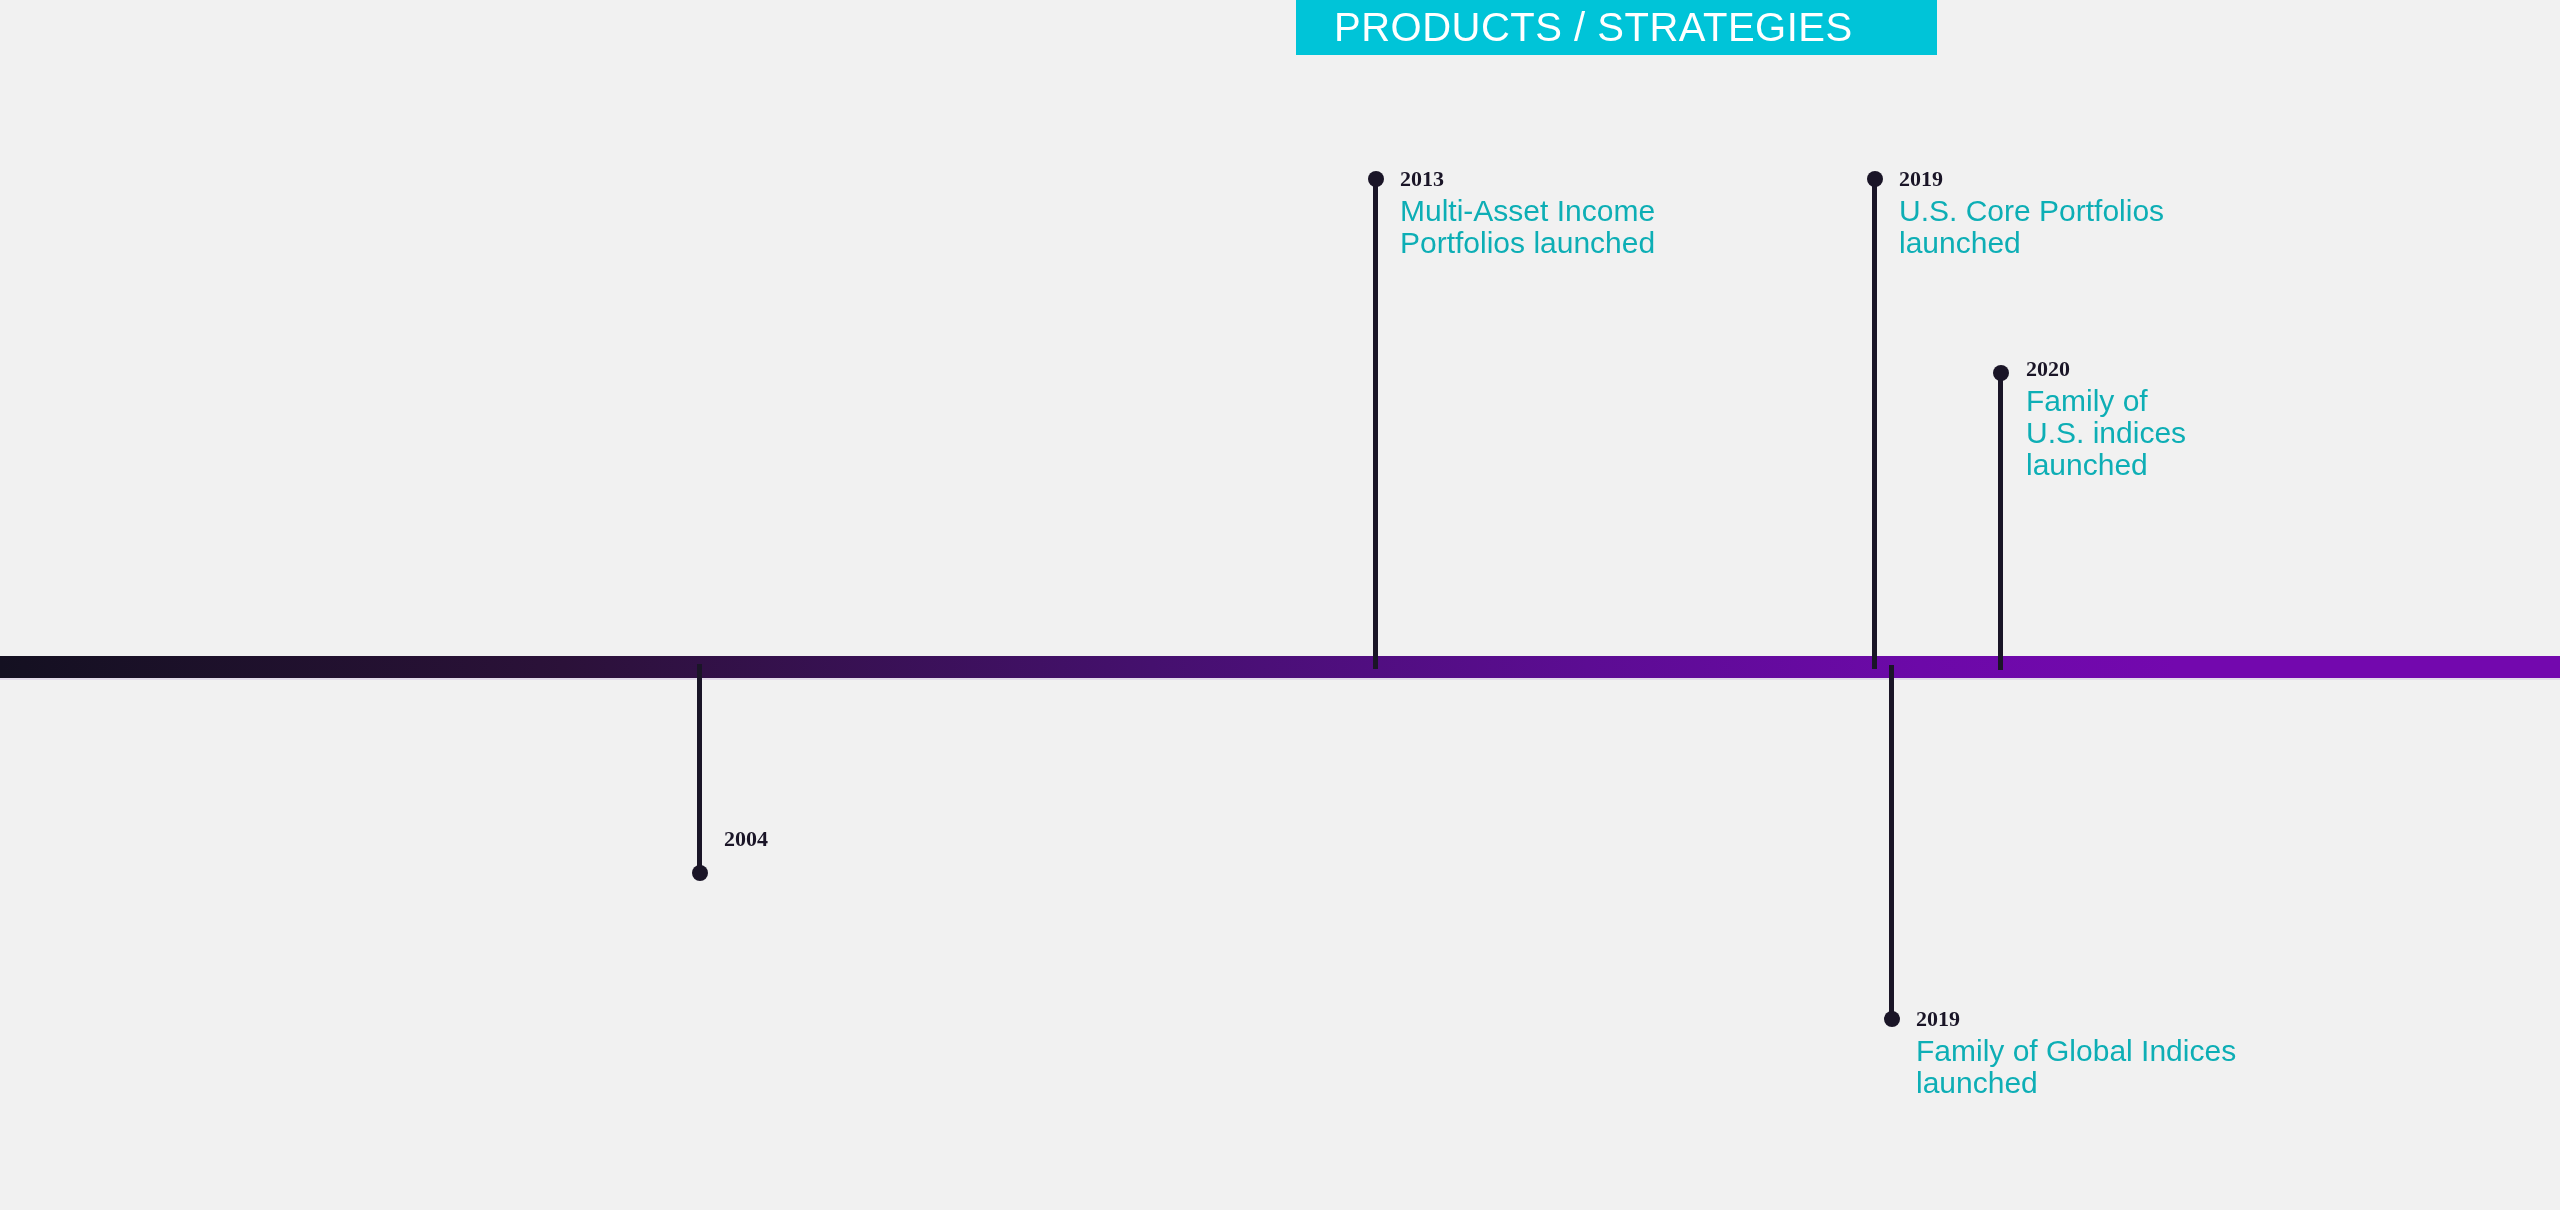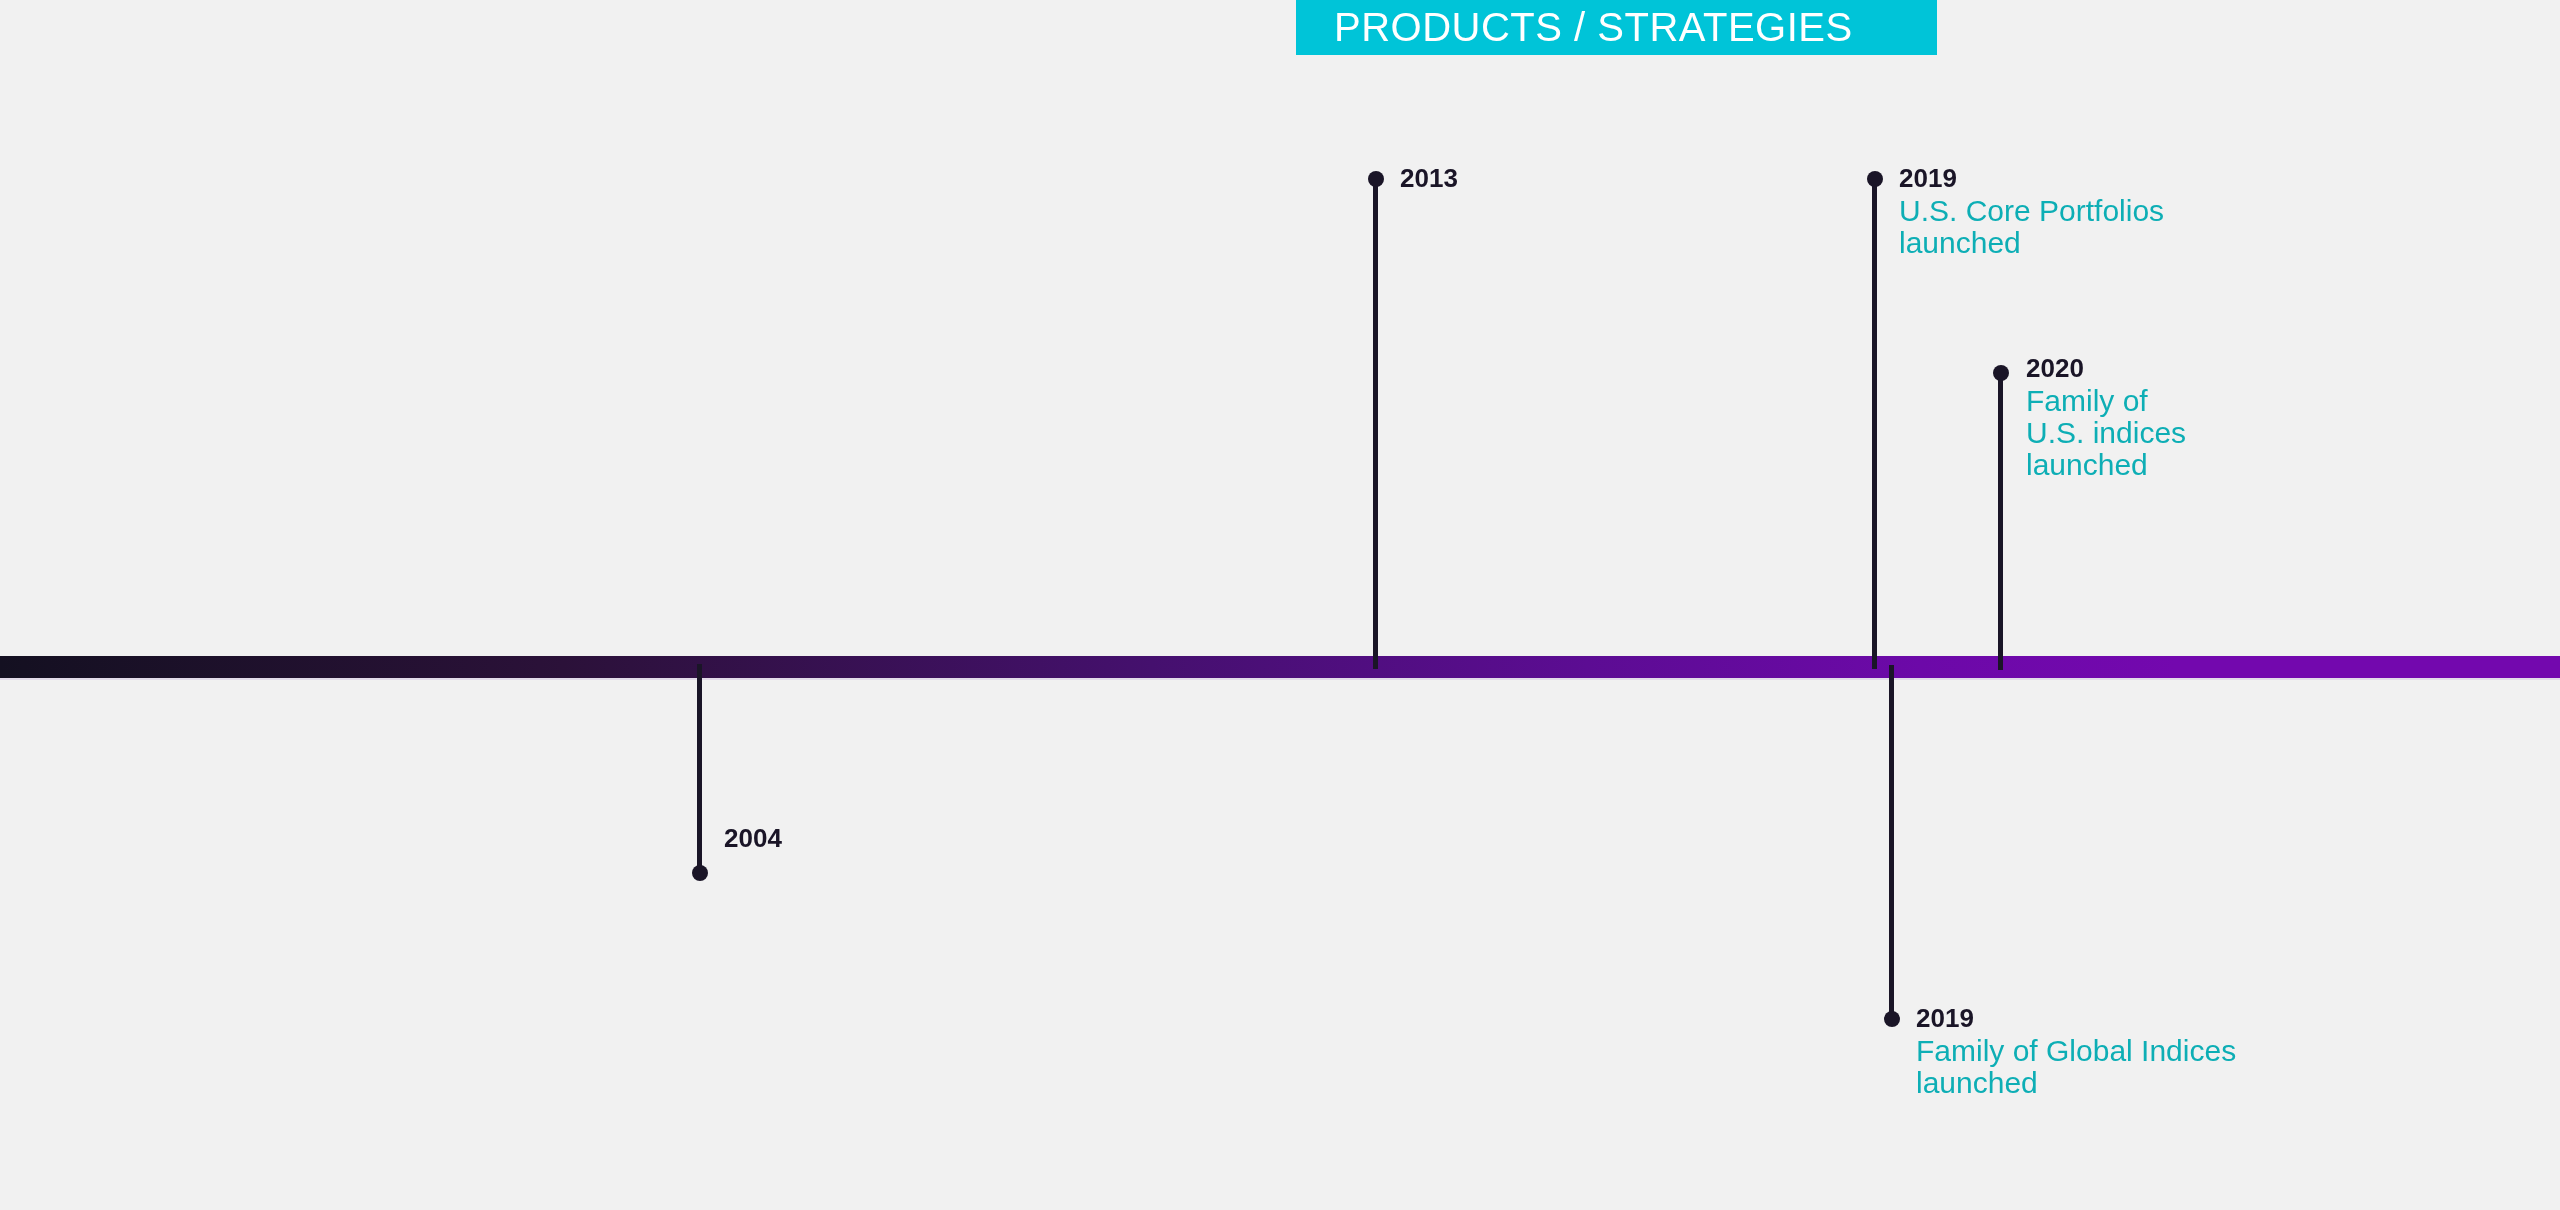"2013" .year { font-family: none -> Liberation Serif, serif; font-size: 26px -> 22px }
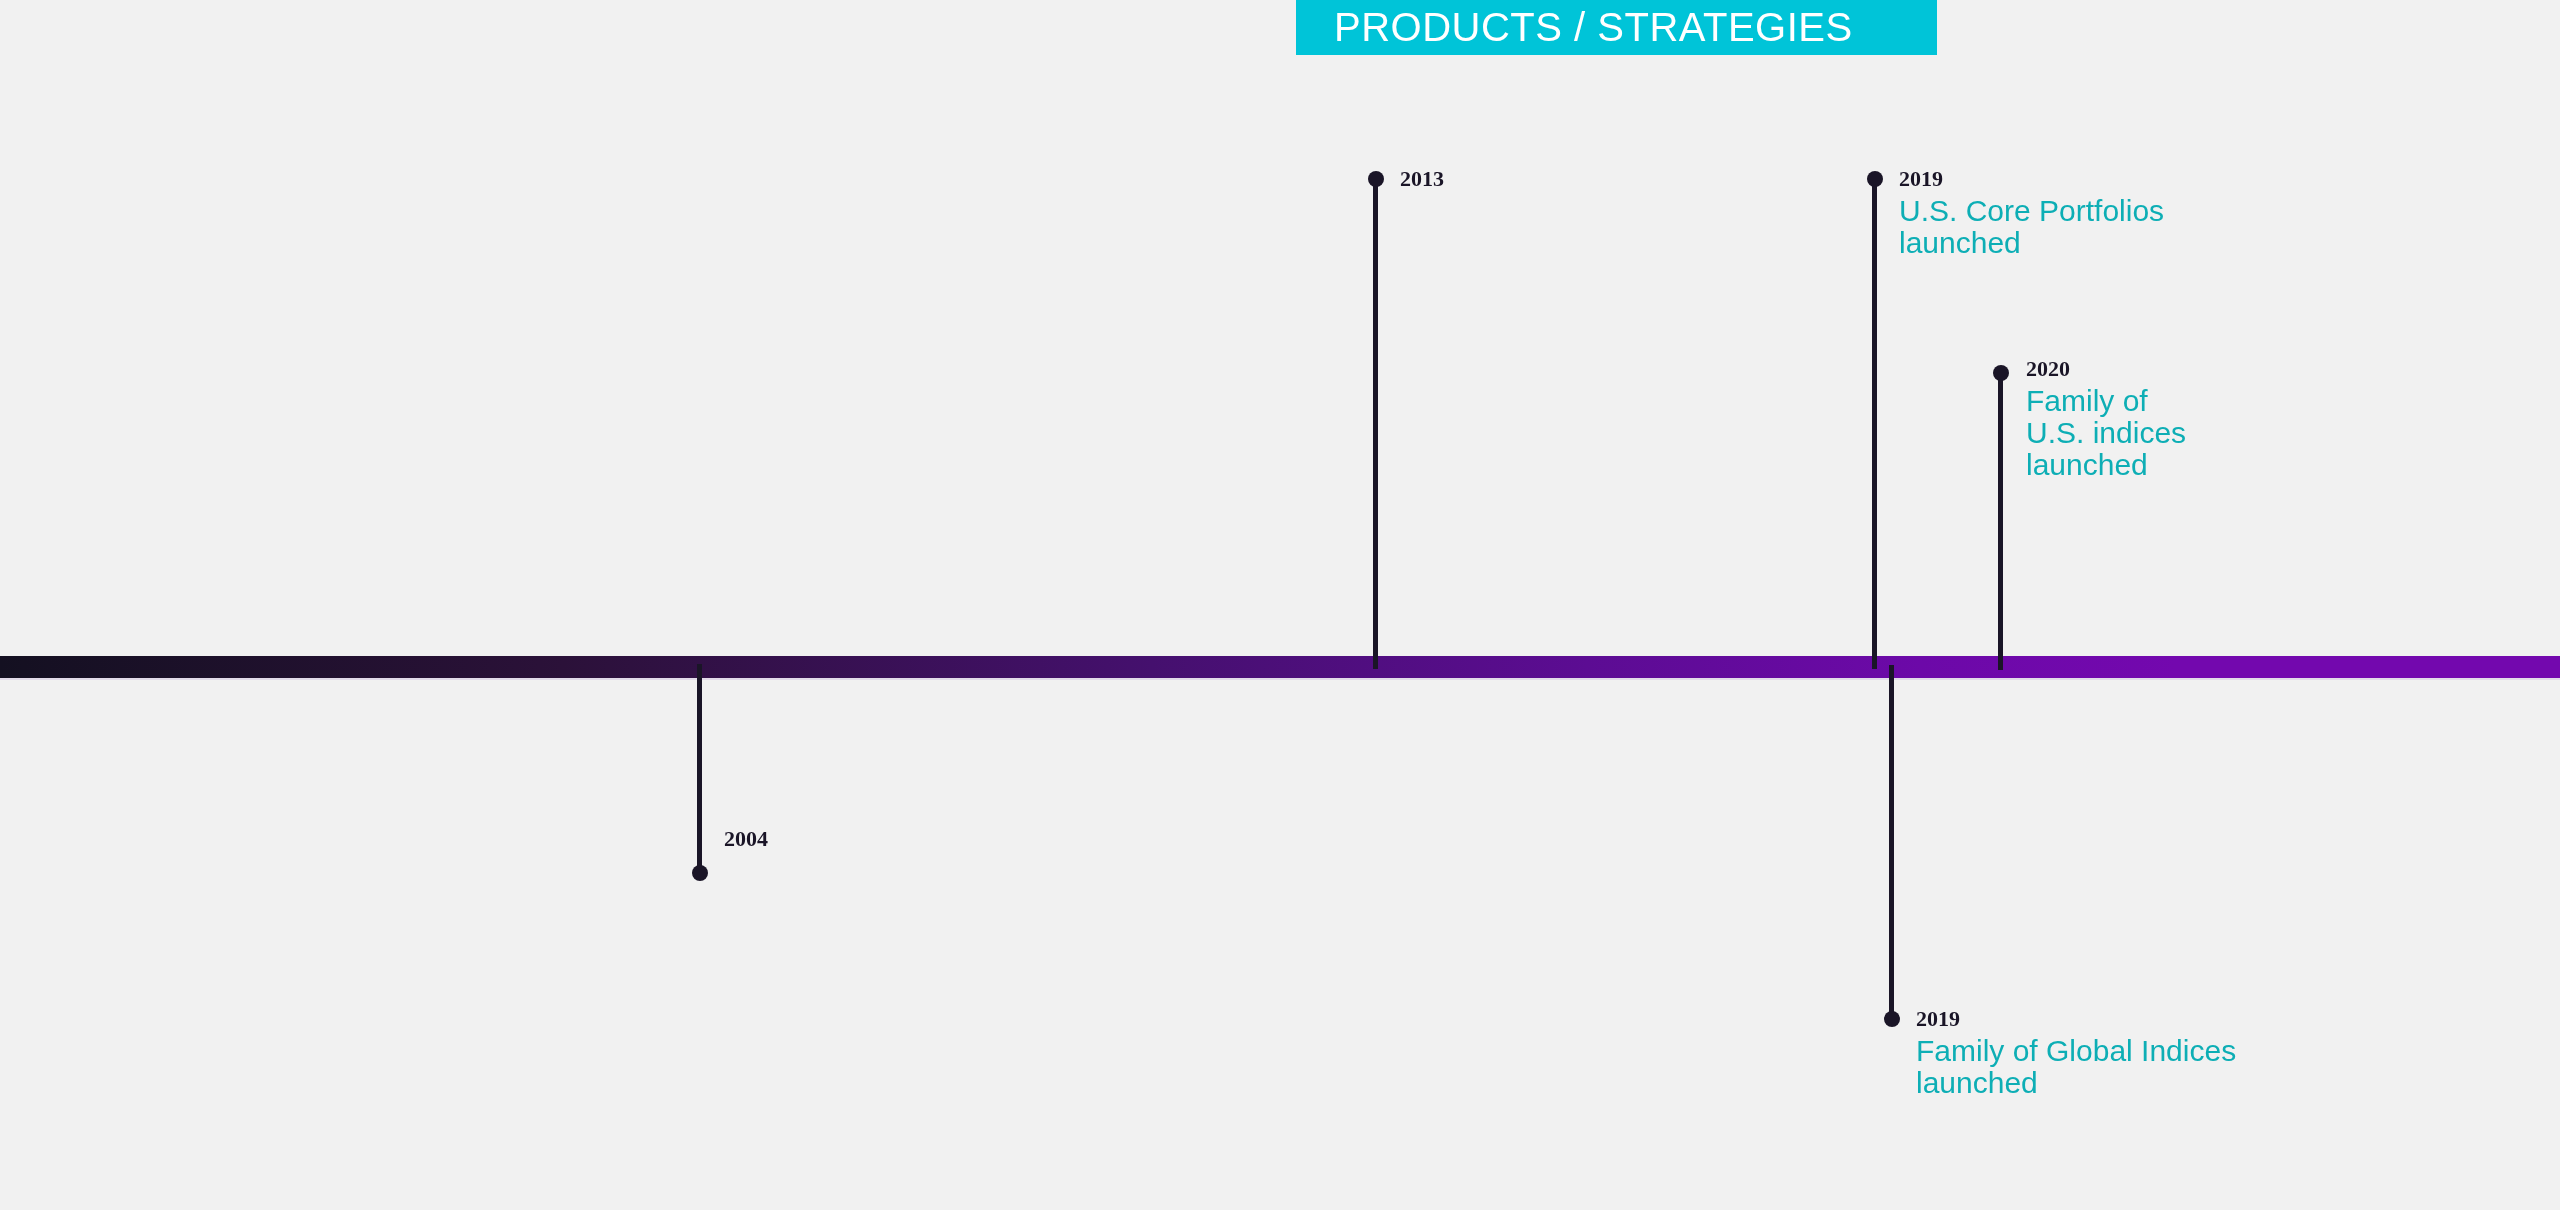"Multi-Asset Income" div.desc { html: none -> <div>Multi-Asset Income Portfolios launched</div> }
